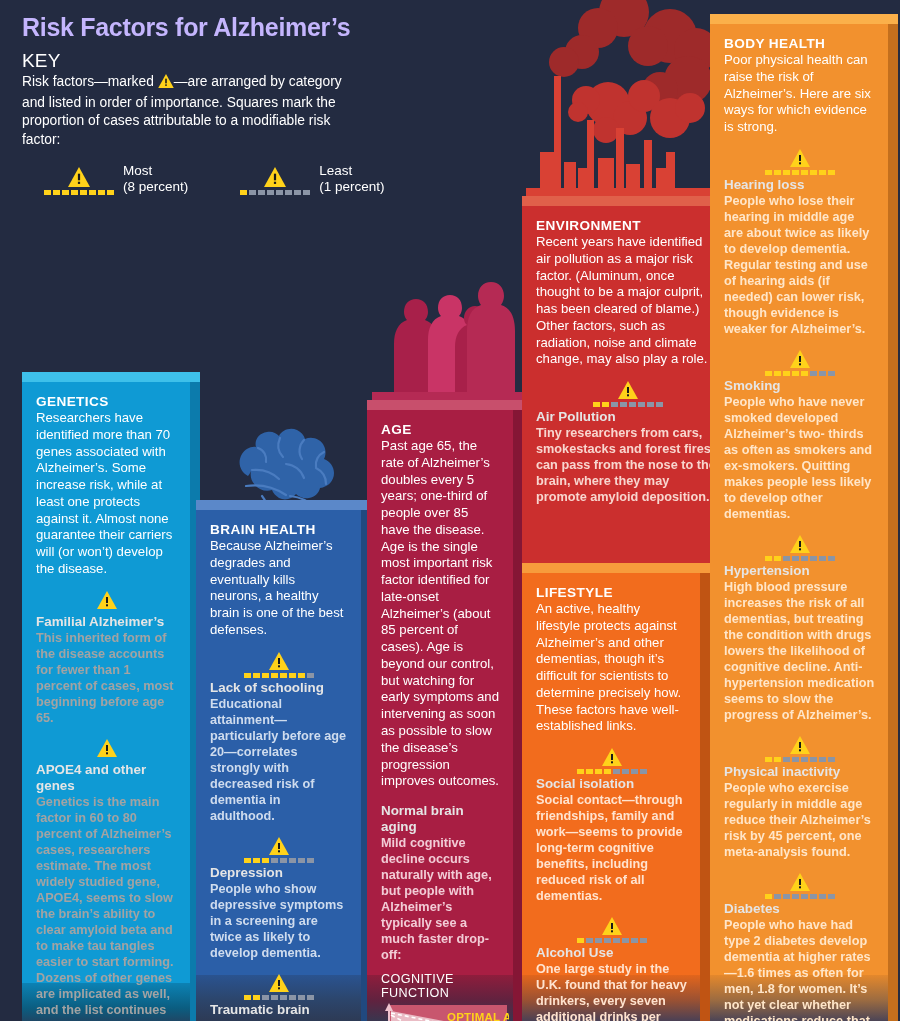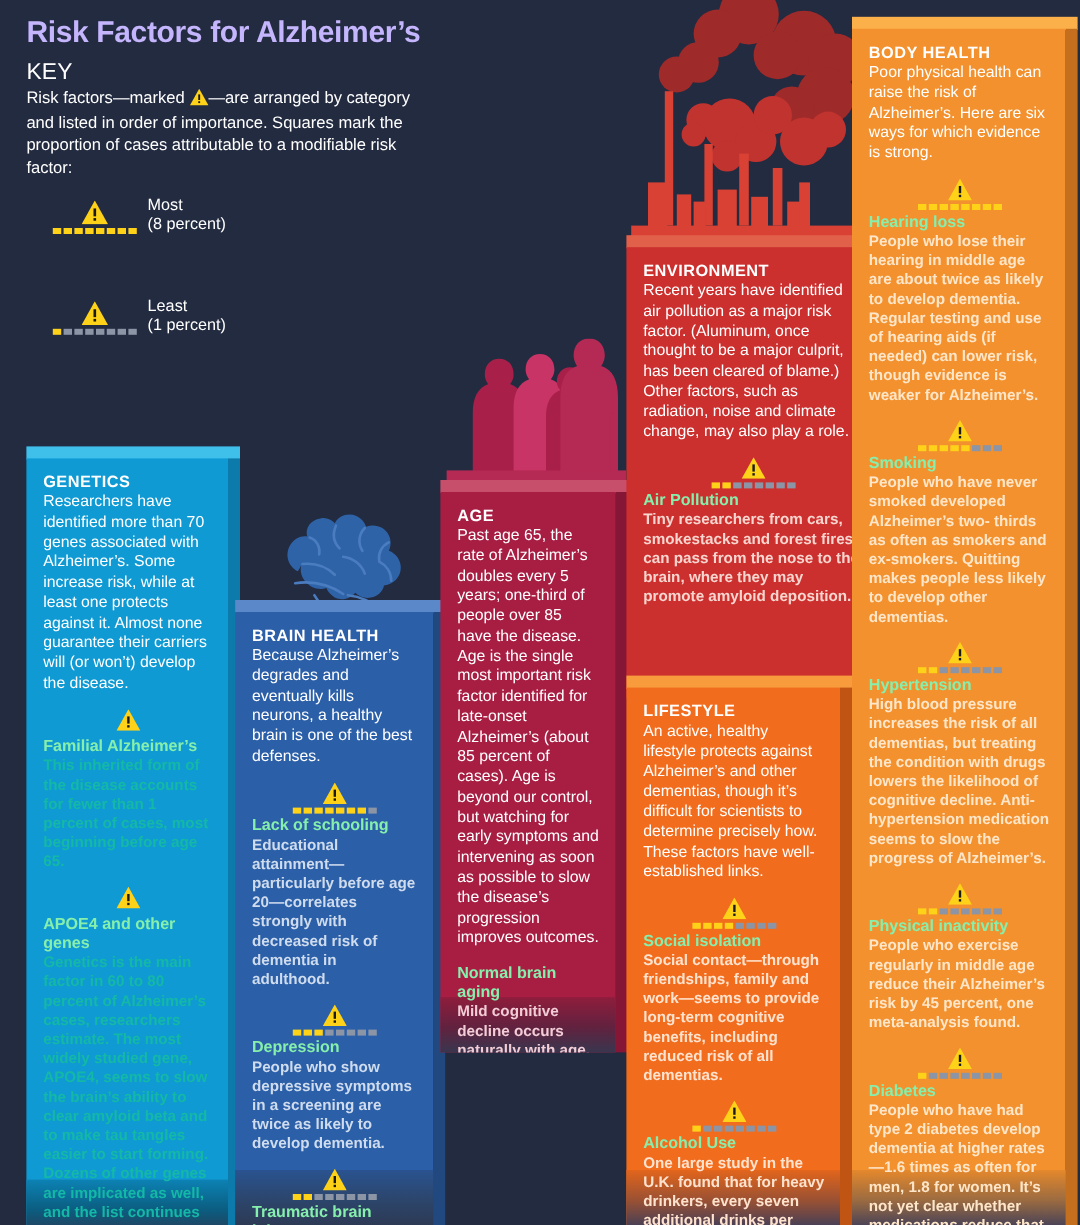"Most" .legend { flex-direction: column -> none }
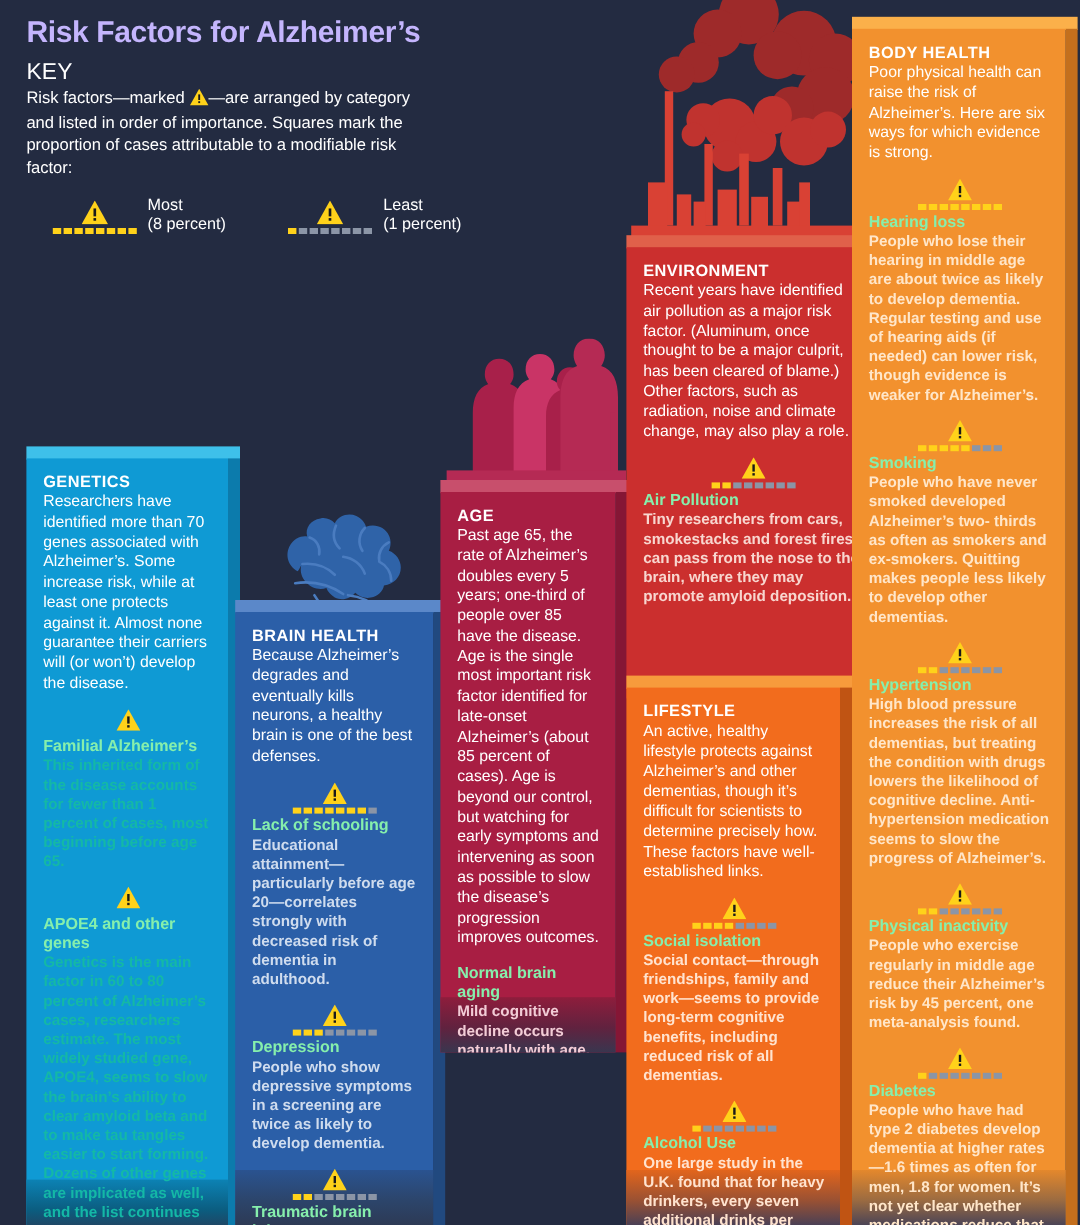"Hearing loss" .entry-title { color: #86efac -> #e5e5e5 }
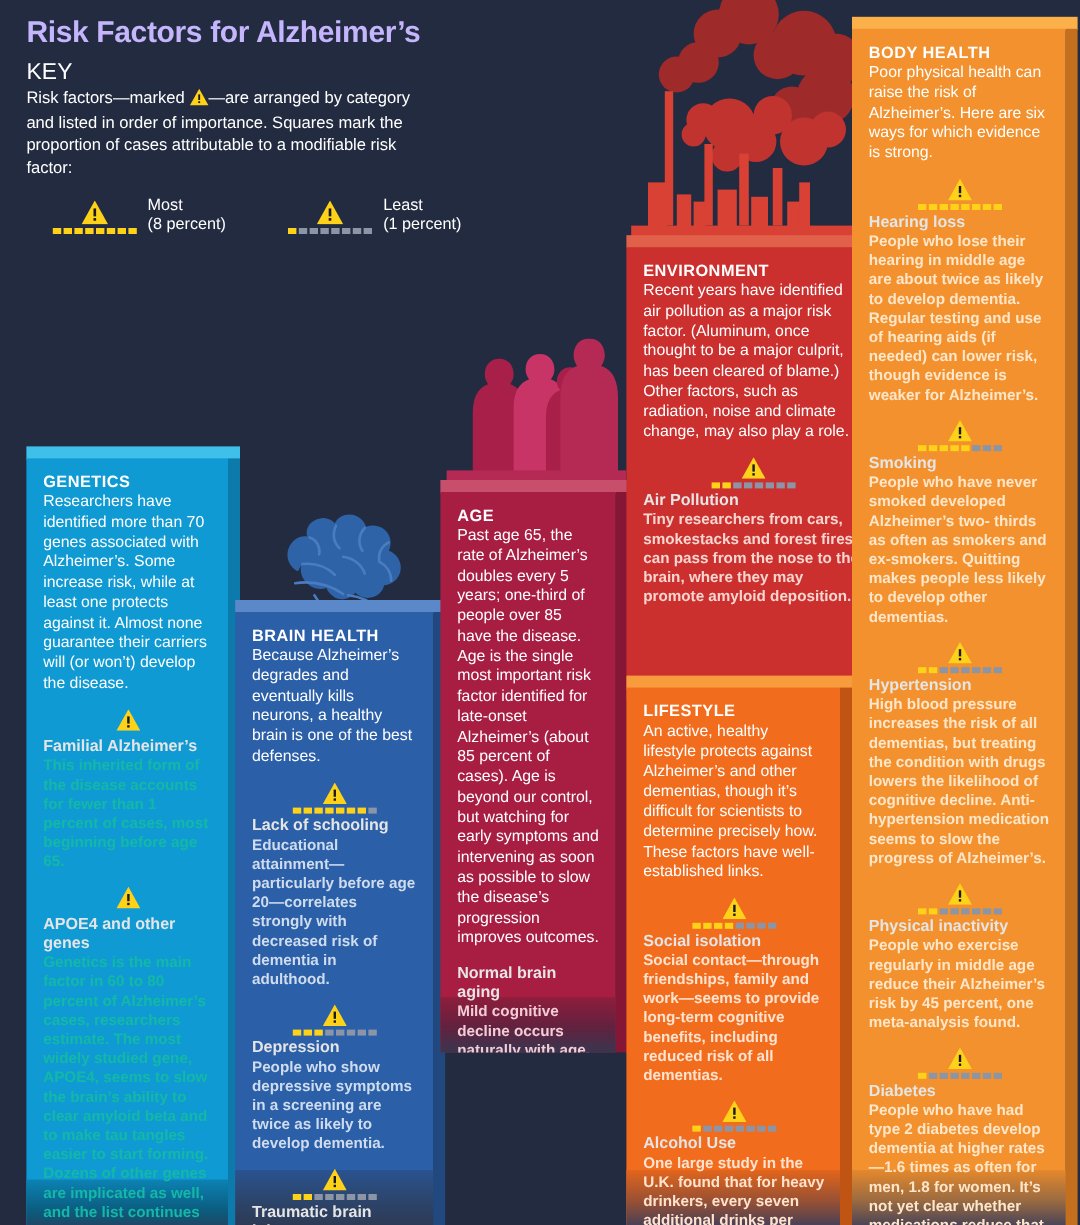"AGE" div.col { height: 477px -> 621px }
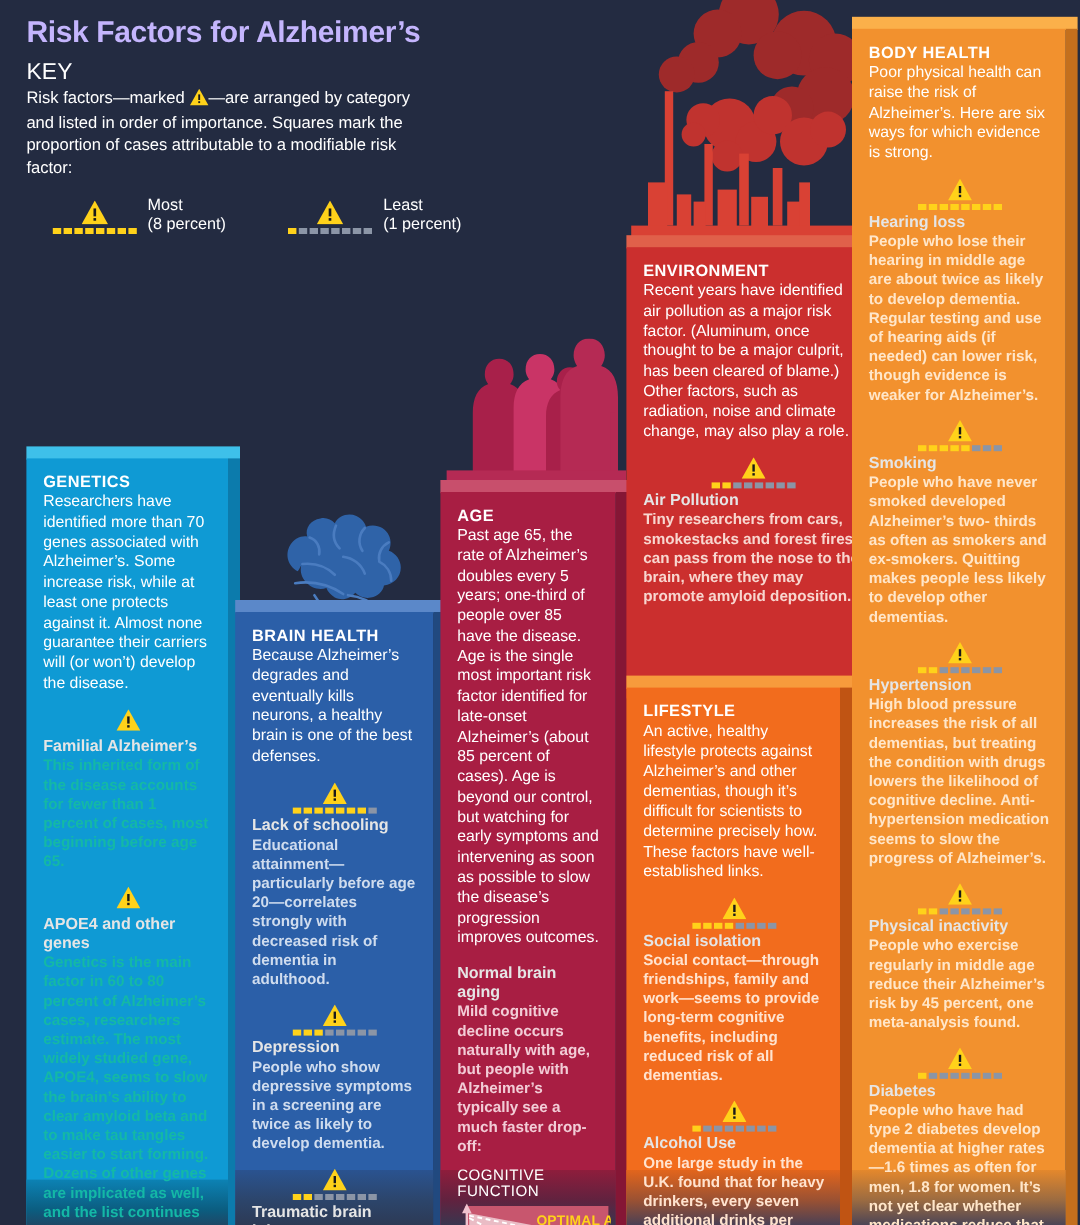"This inherited form of the" .c-genetics .entry-body { color: #14b8a6 -> #a3a3a3 }
